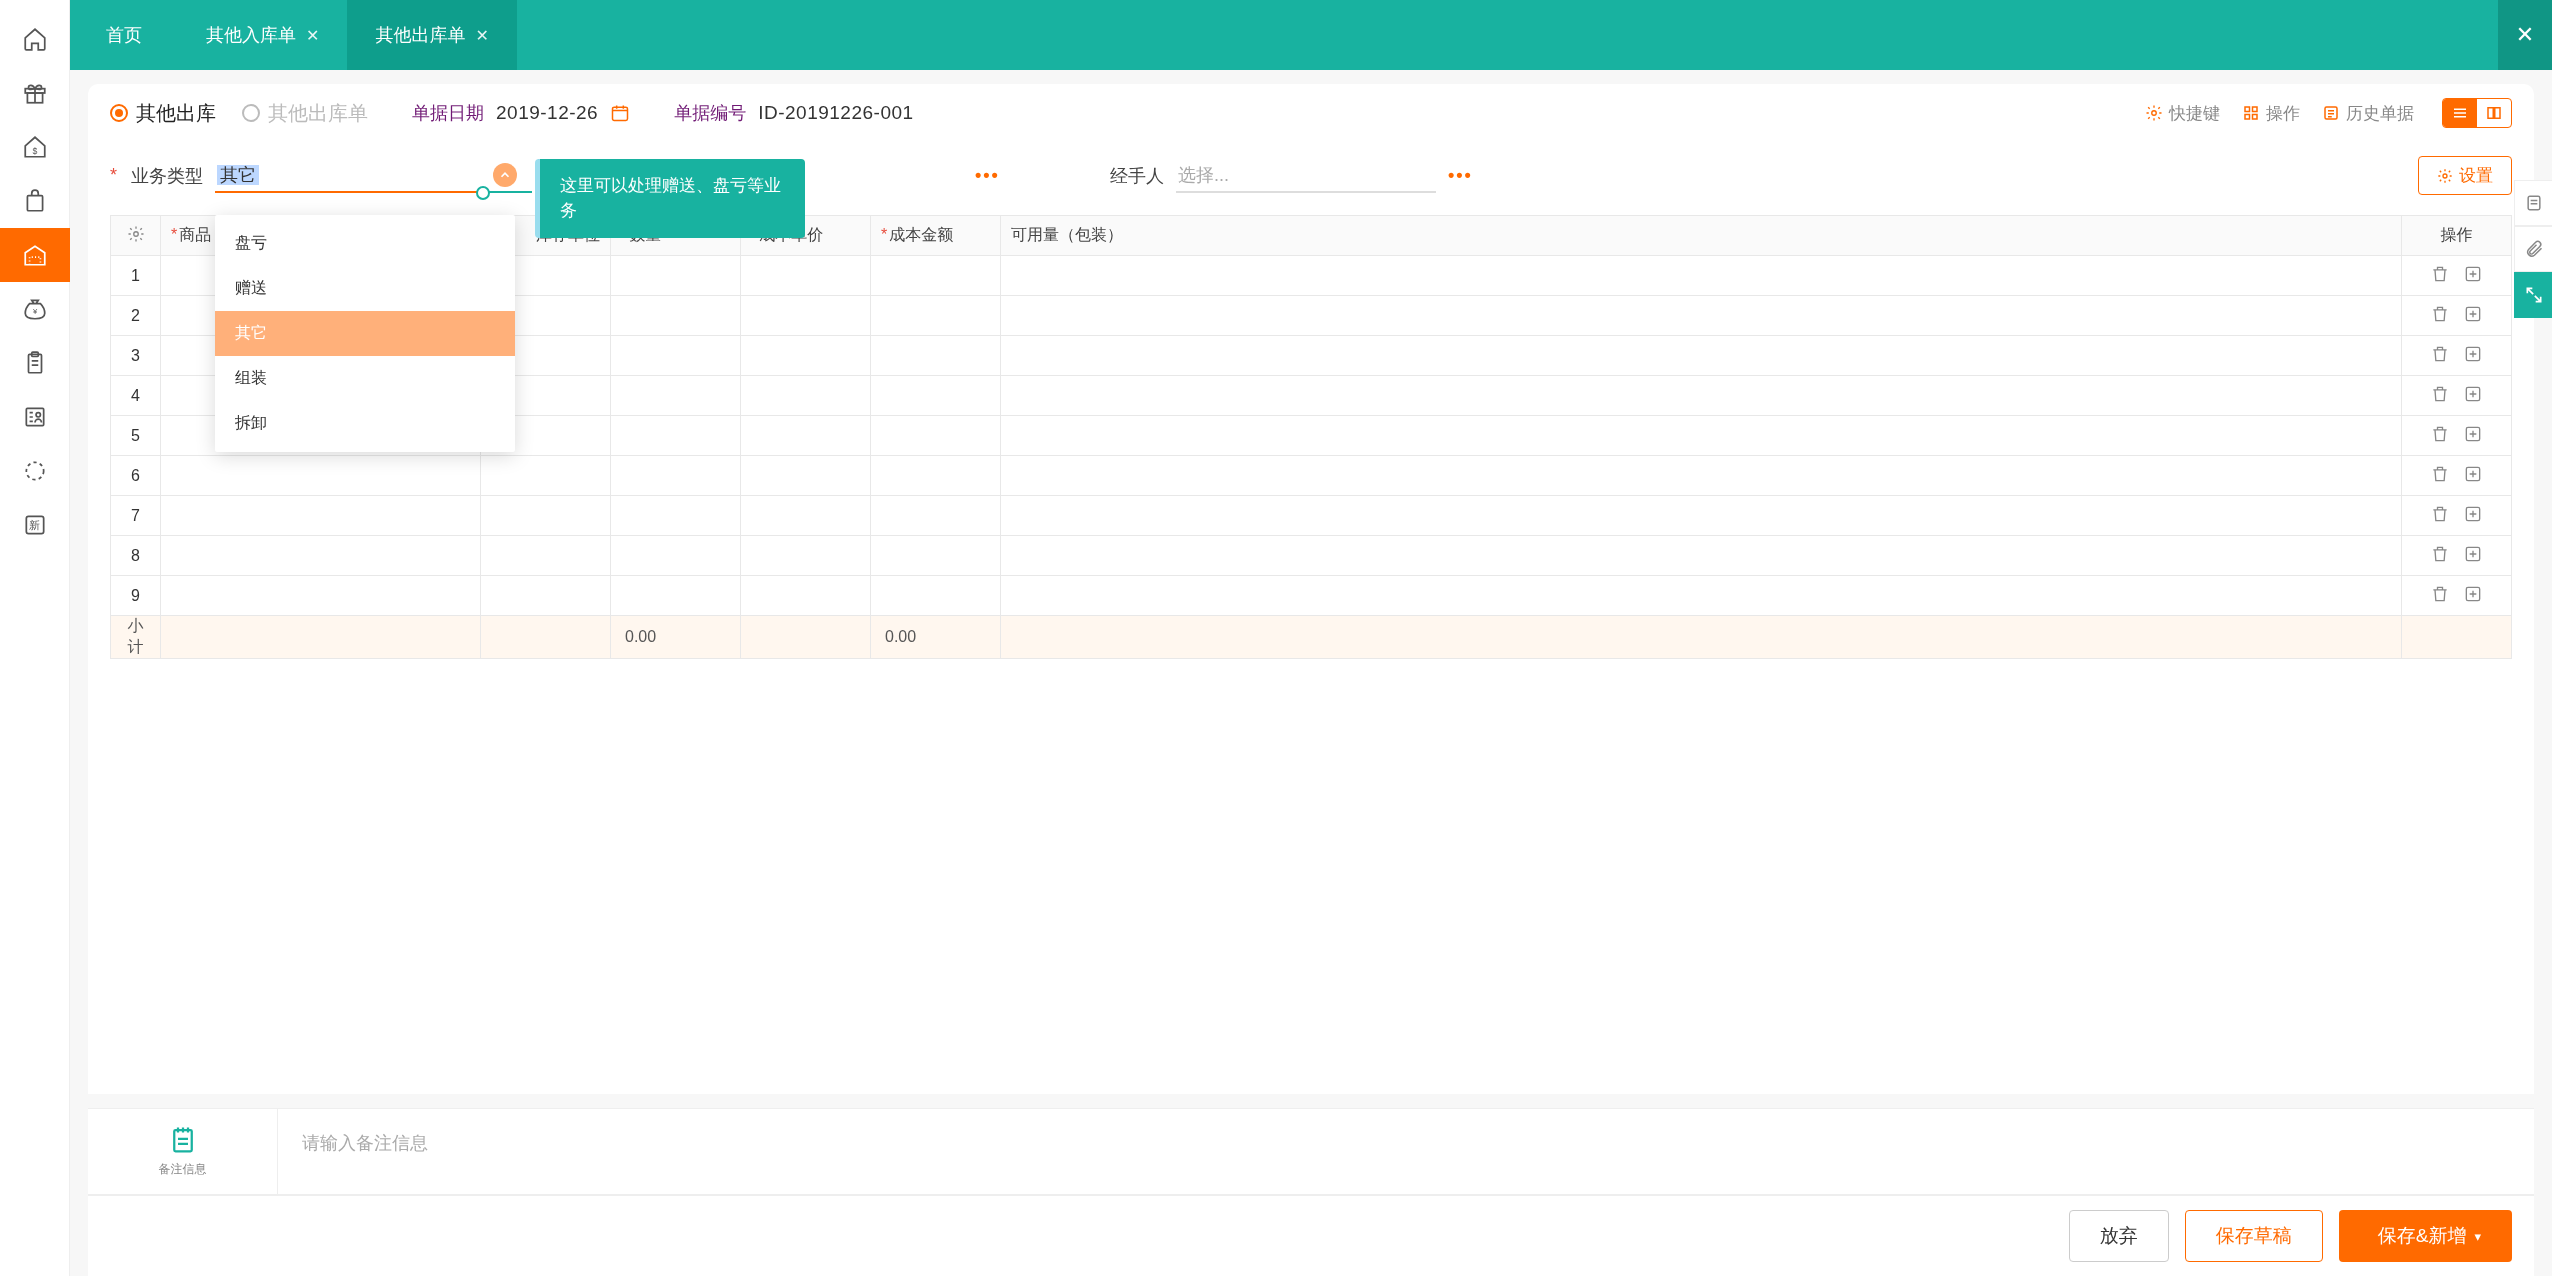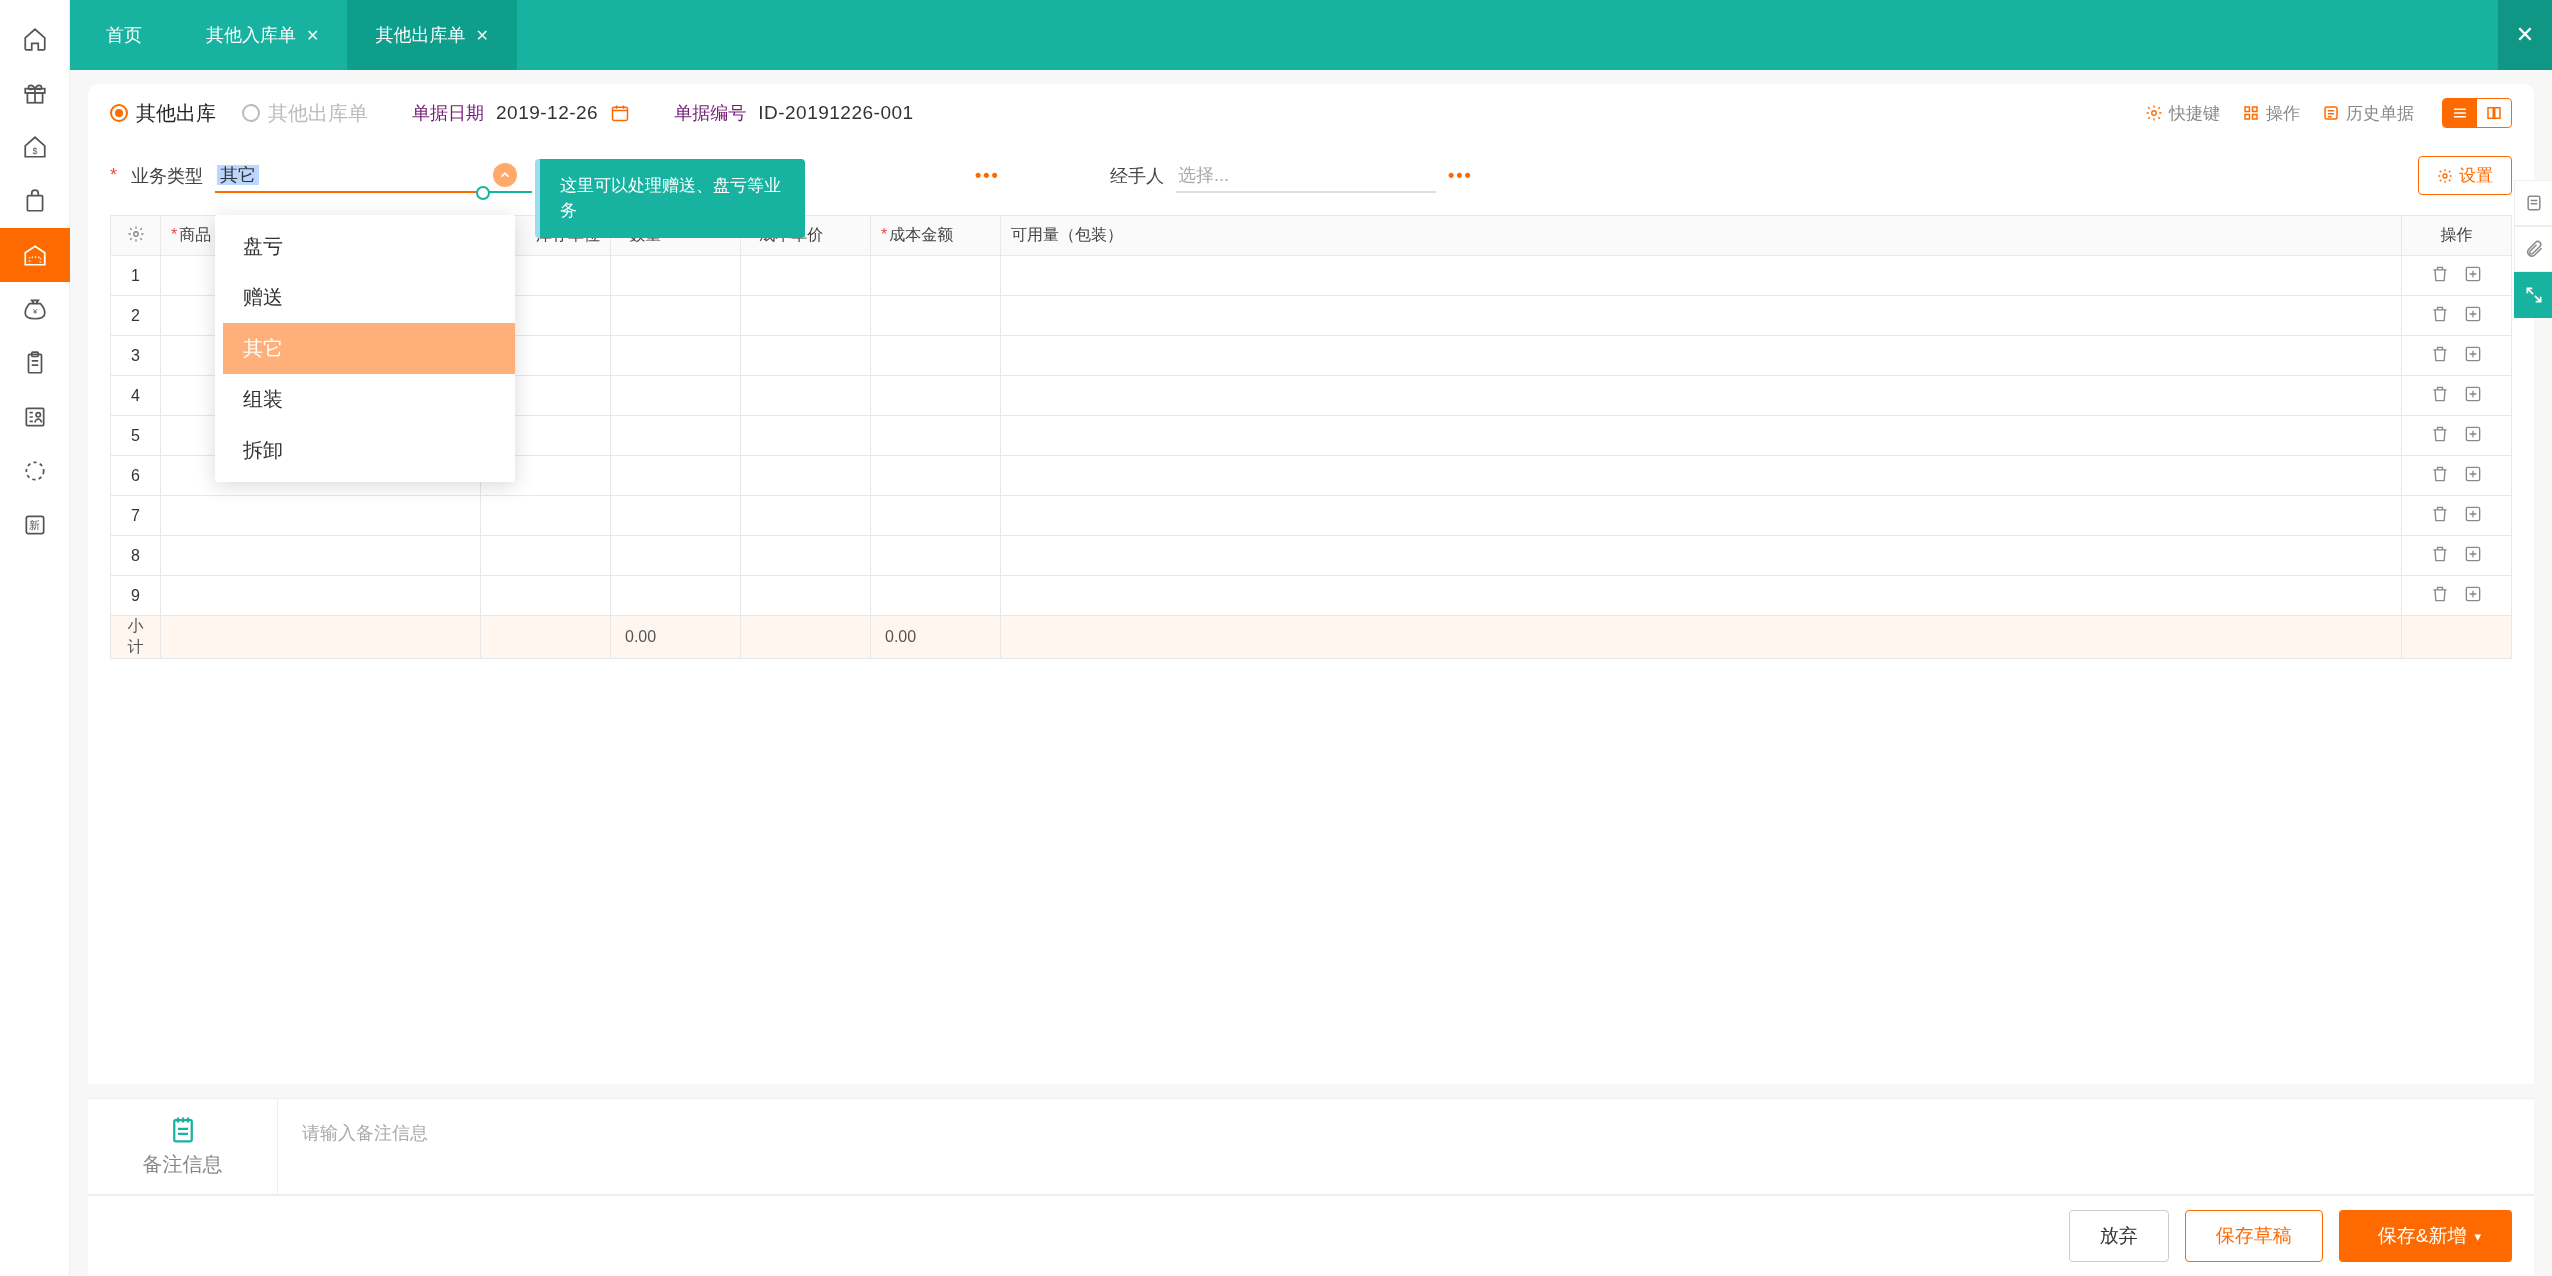"盘亏" .dropdown-panel .dd-item { font-size: 20px -> 16px; margin-left: 8px -> none }
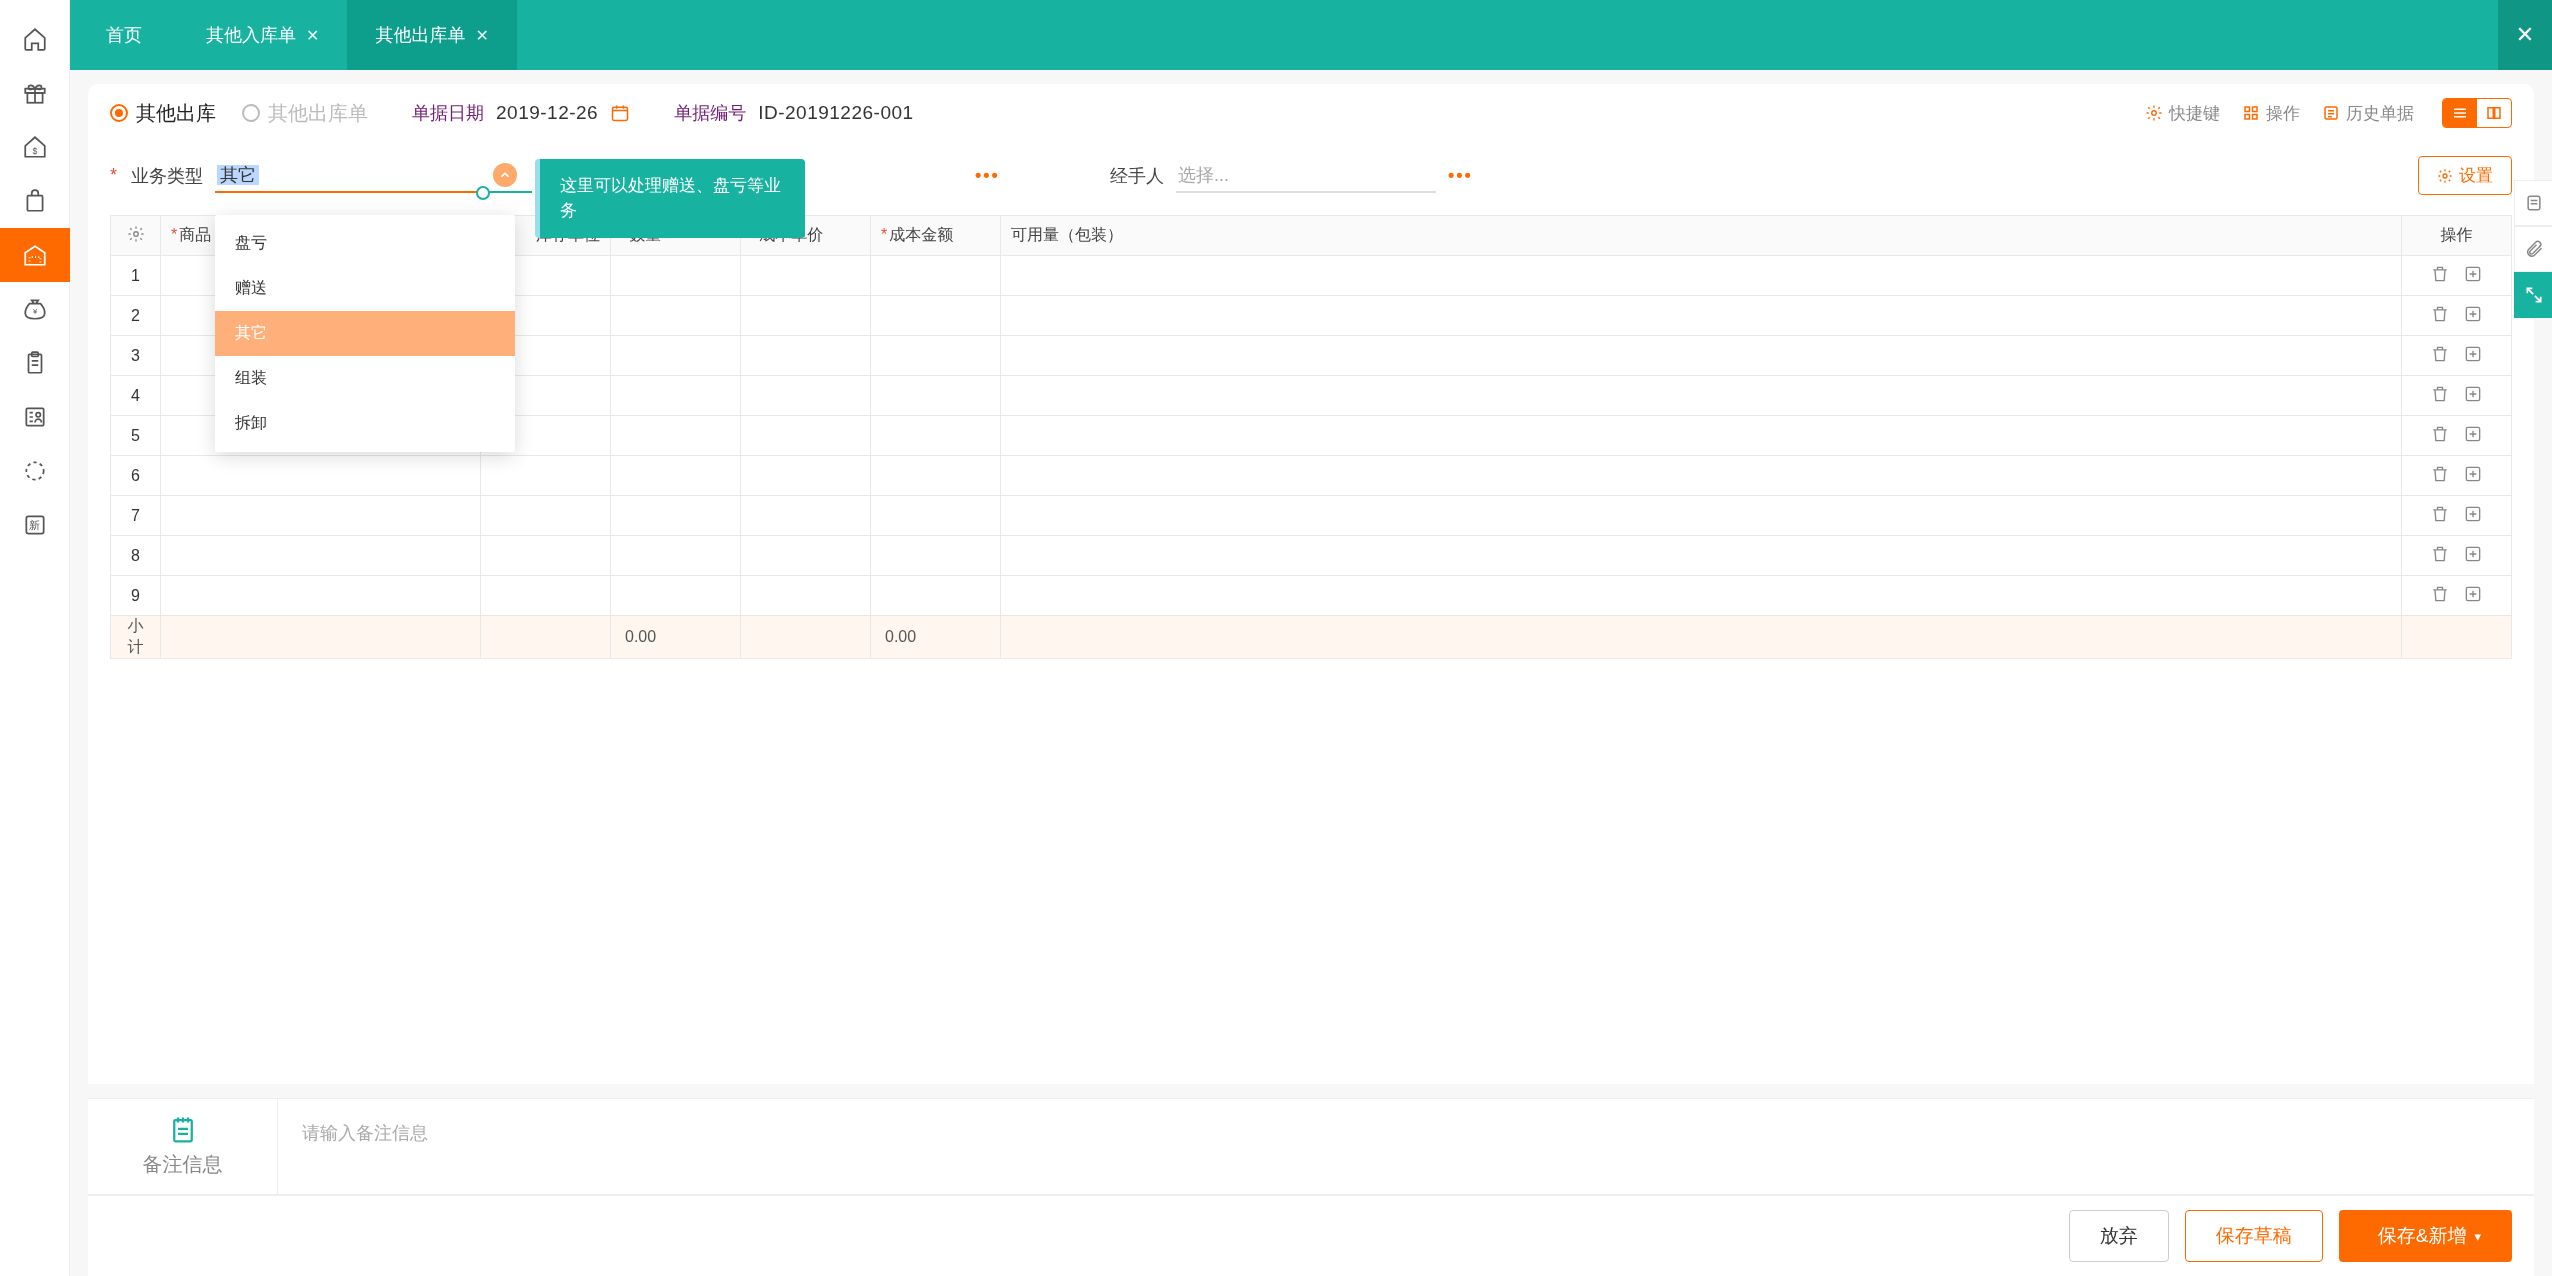"备注信息" .remark-side { font-size: 20px -> 12px }
